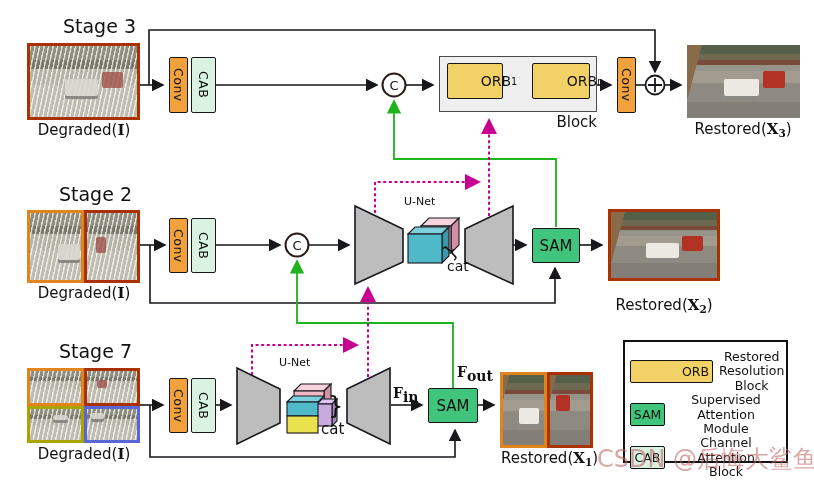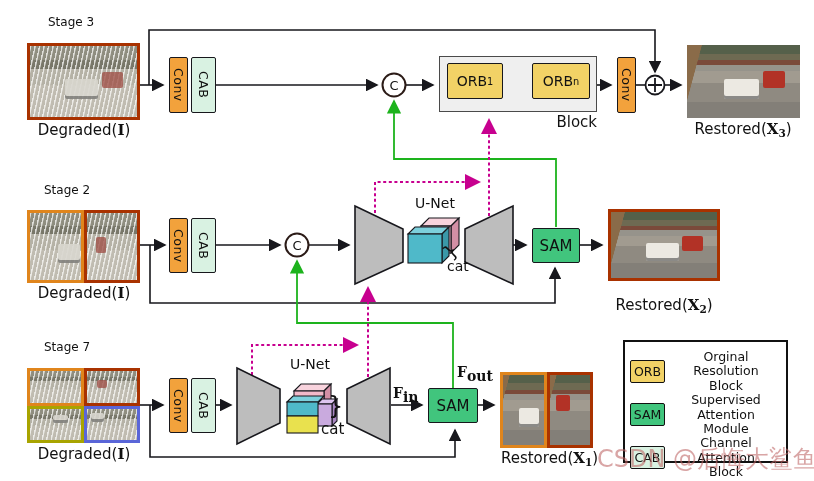"Stage 3" .stage-label { font-size: 12px -> 19px; text-align: left -> right }
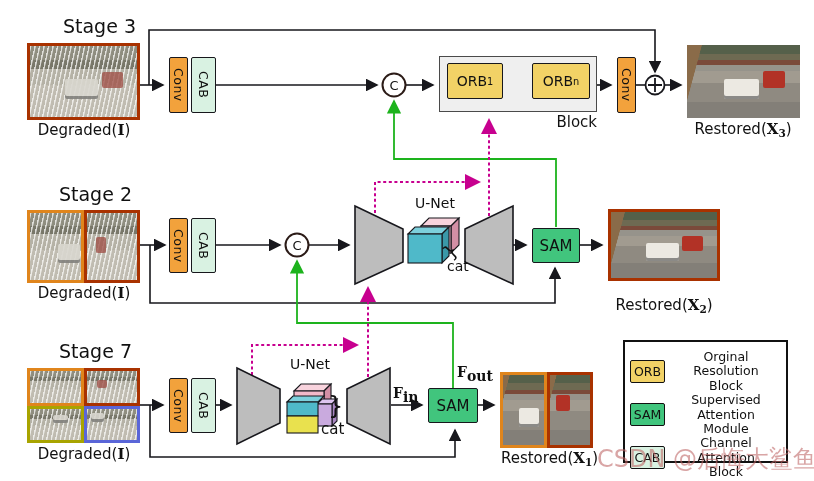"ORB" .bg-orb { padding-left: none -> 48px }
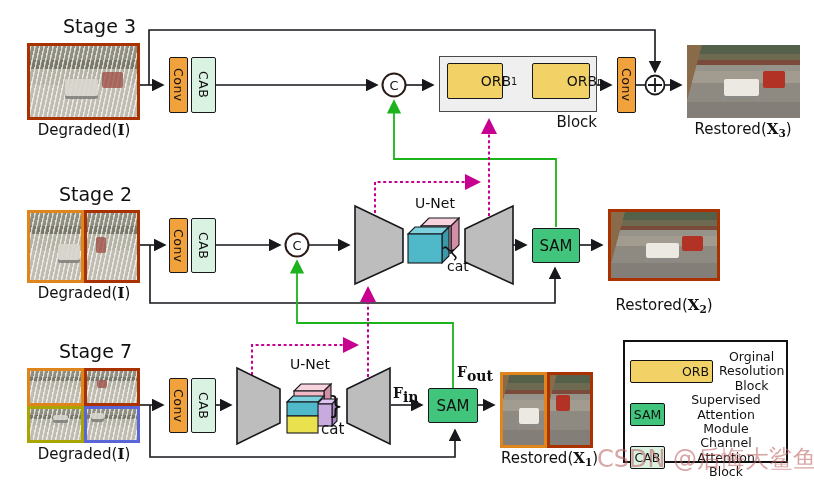"U-Net" .unet-label { font-size: 14px -> 11px; text-align: center -> none }
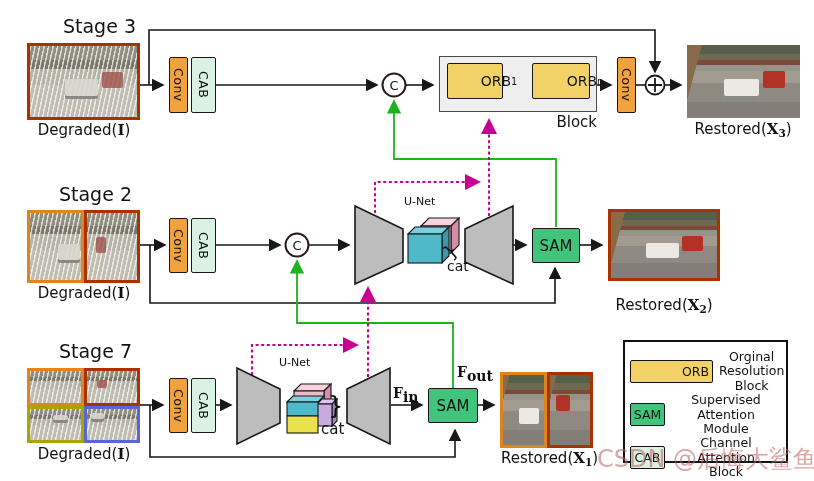"Orginal Resolution" span { text: Orginal -> Restored }
